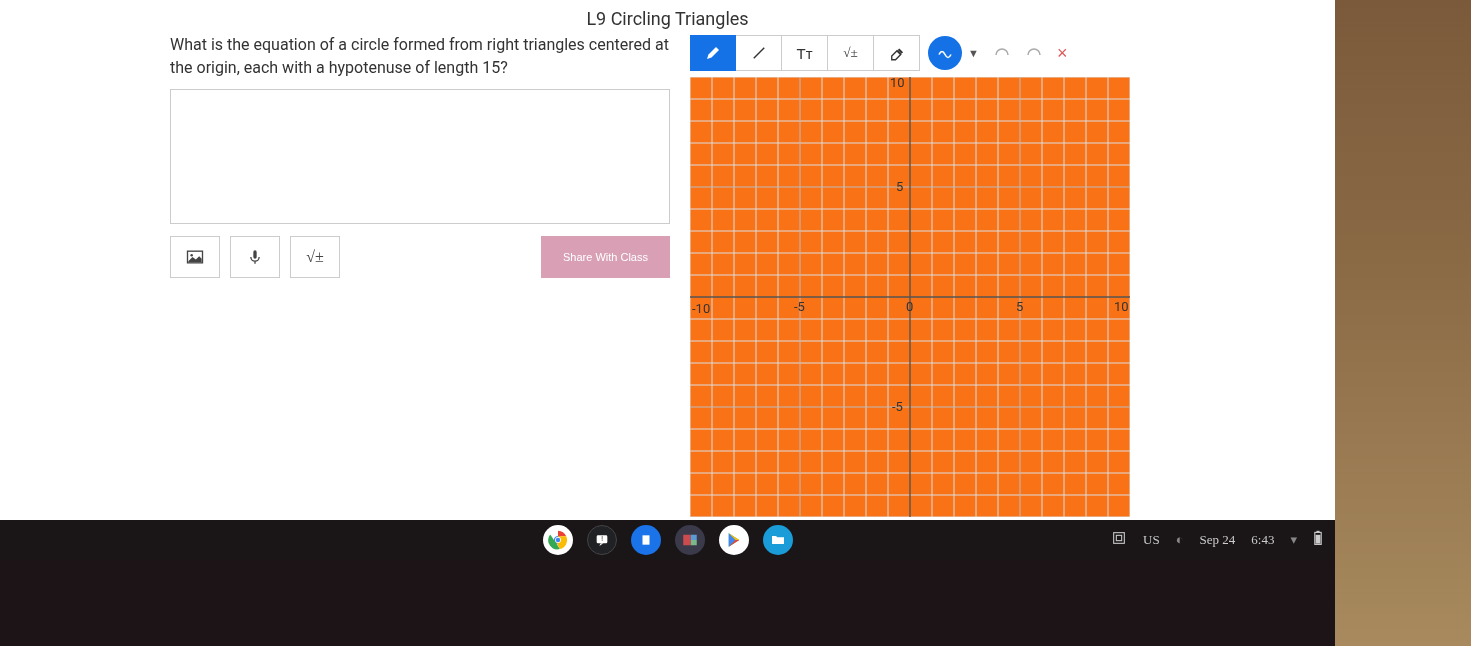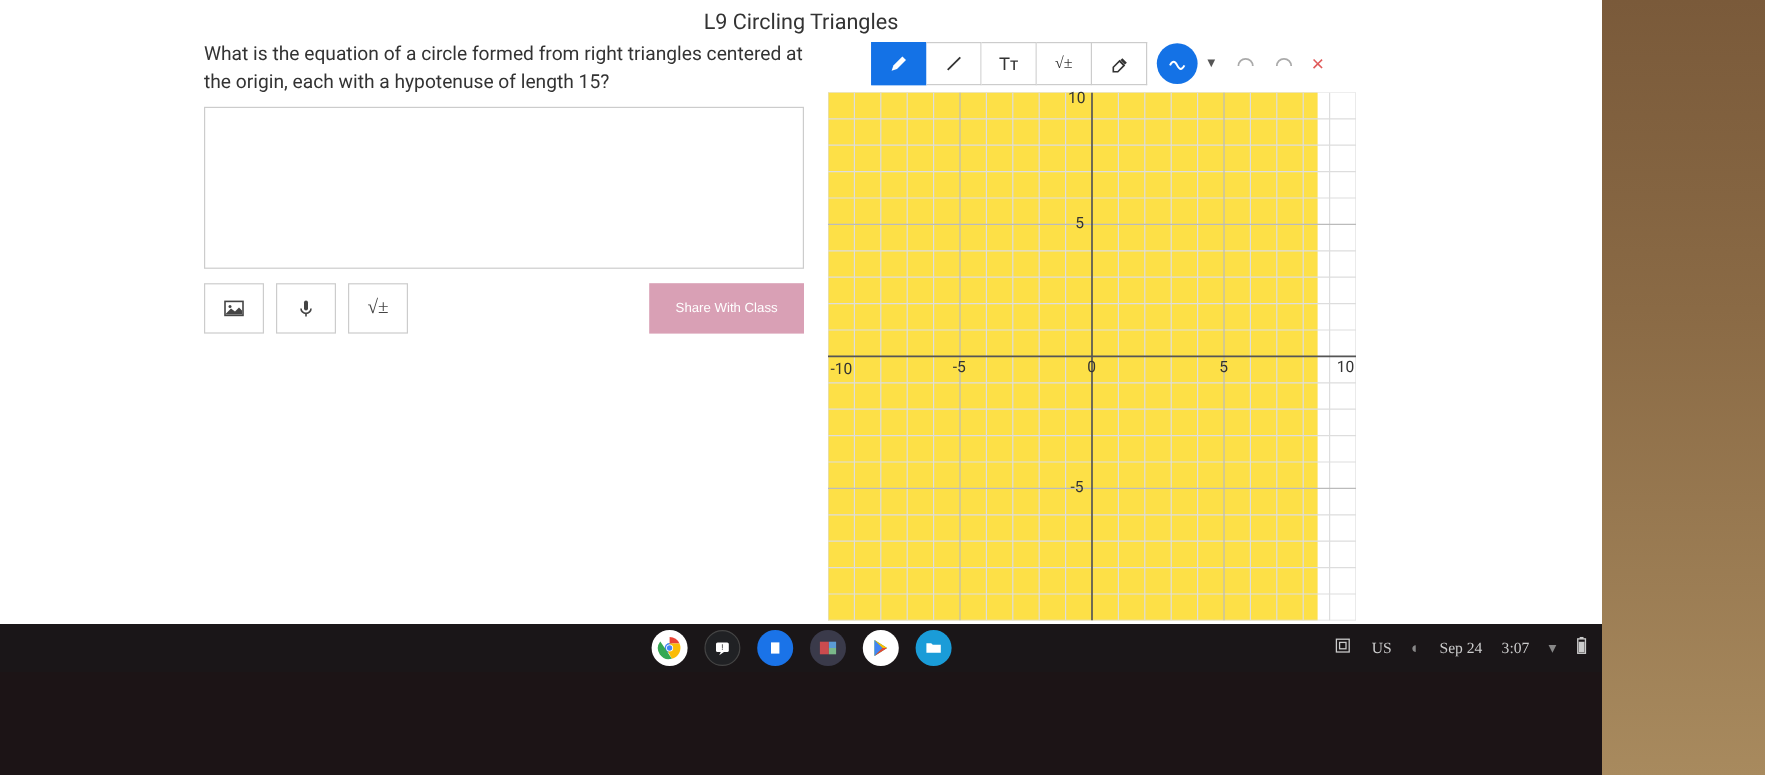"Tᴛ" .draw-toolbar { margin-left: 36px -> none }
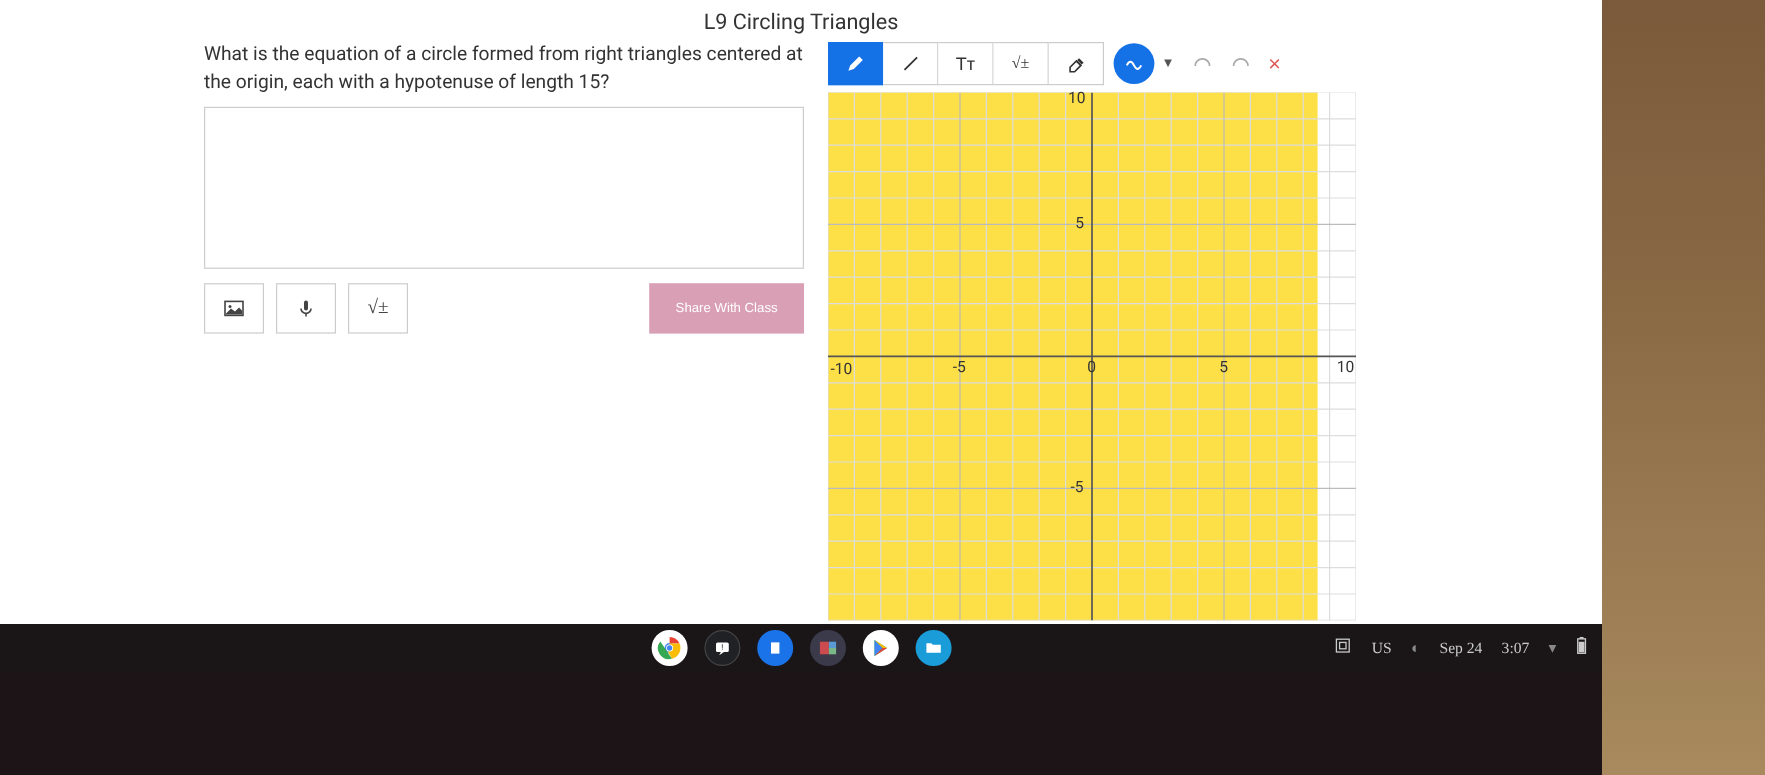"10" .grid-wrap { background: #fde047 -> #f97316; width: 408px -> 440px }
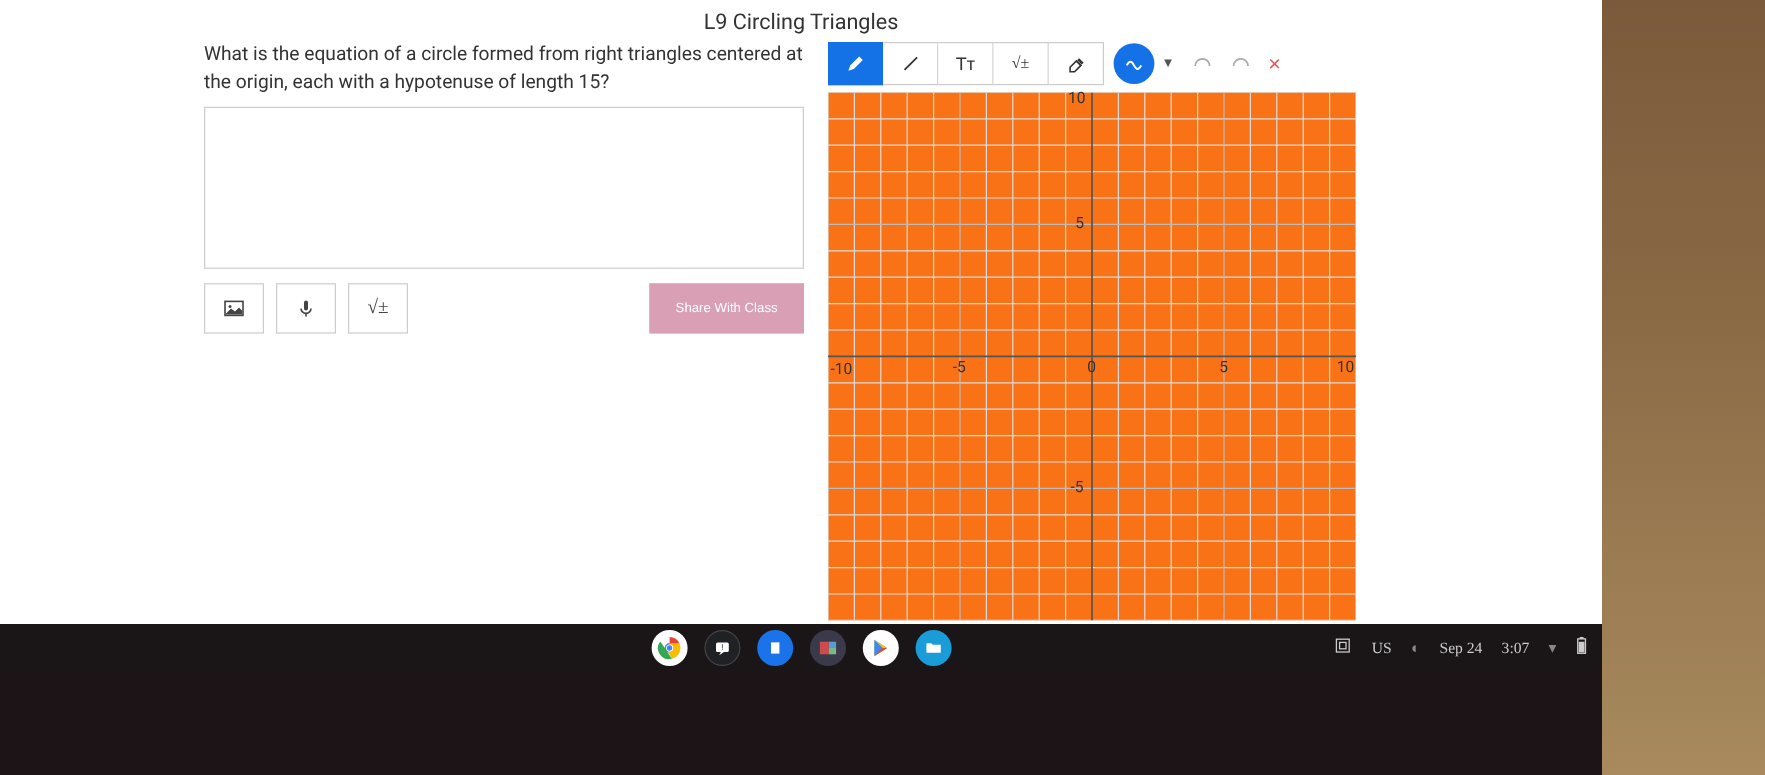"3:07" span { text: 3:07 -> 6:43 }
